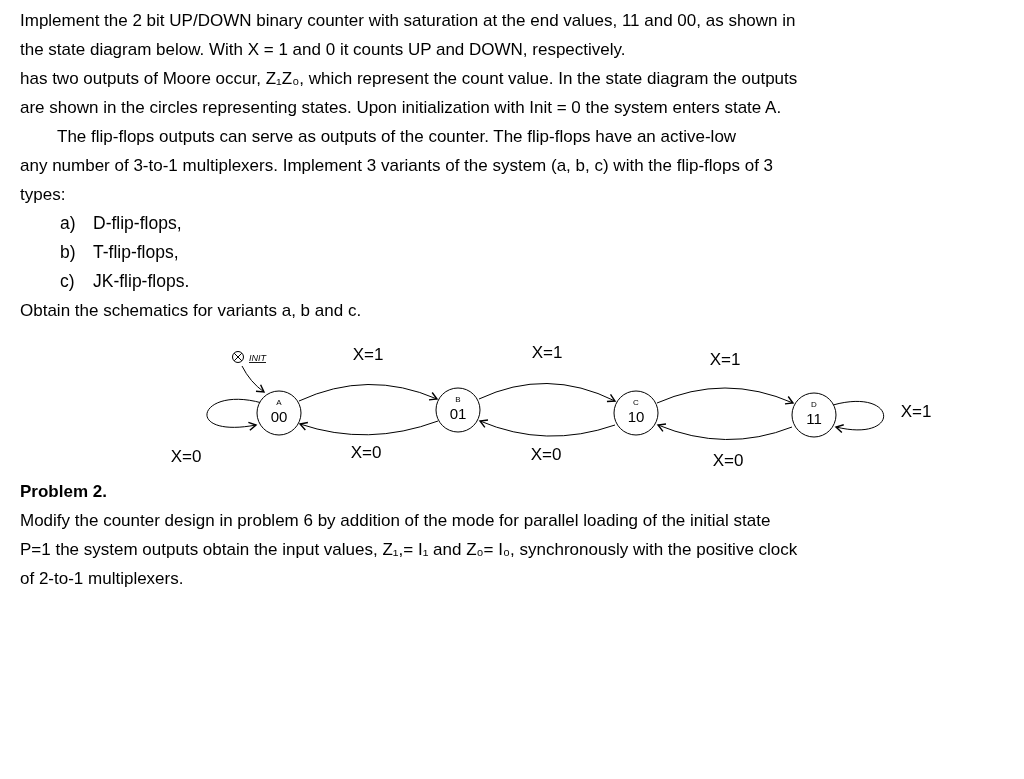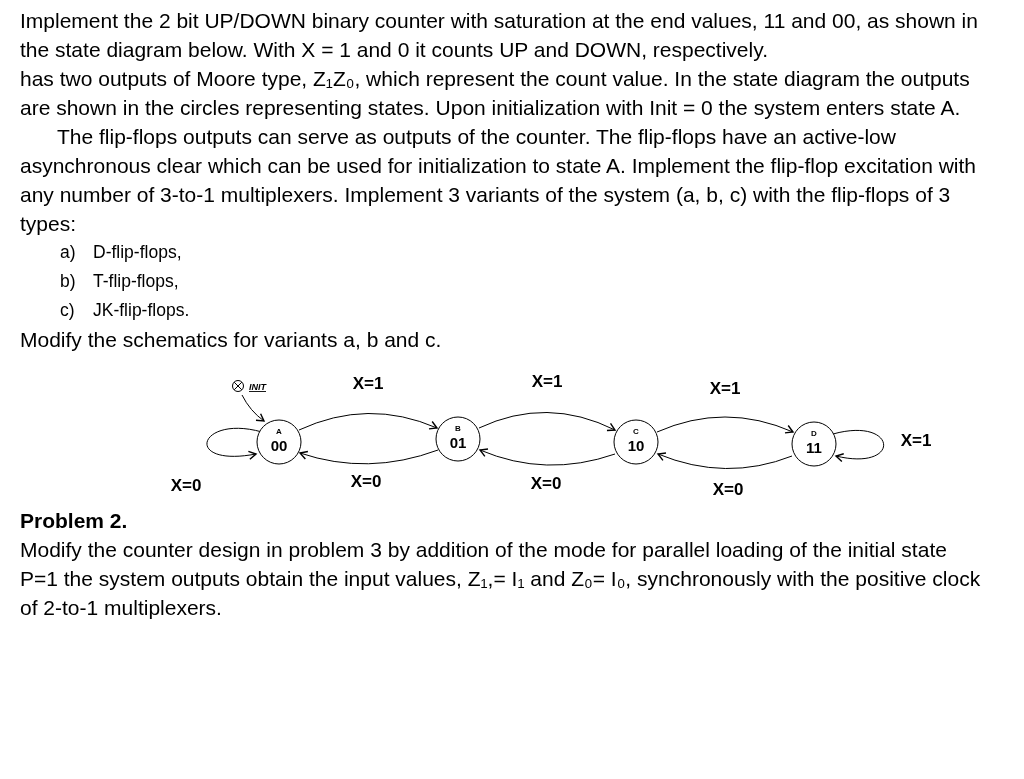"Implement the 2 bit UP/DOWN" .line { font-size: 21px -> 17px }
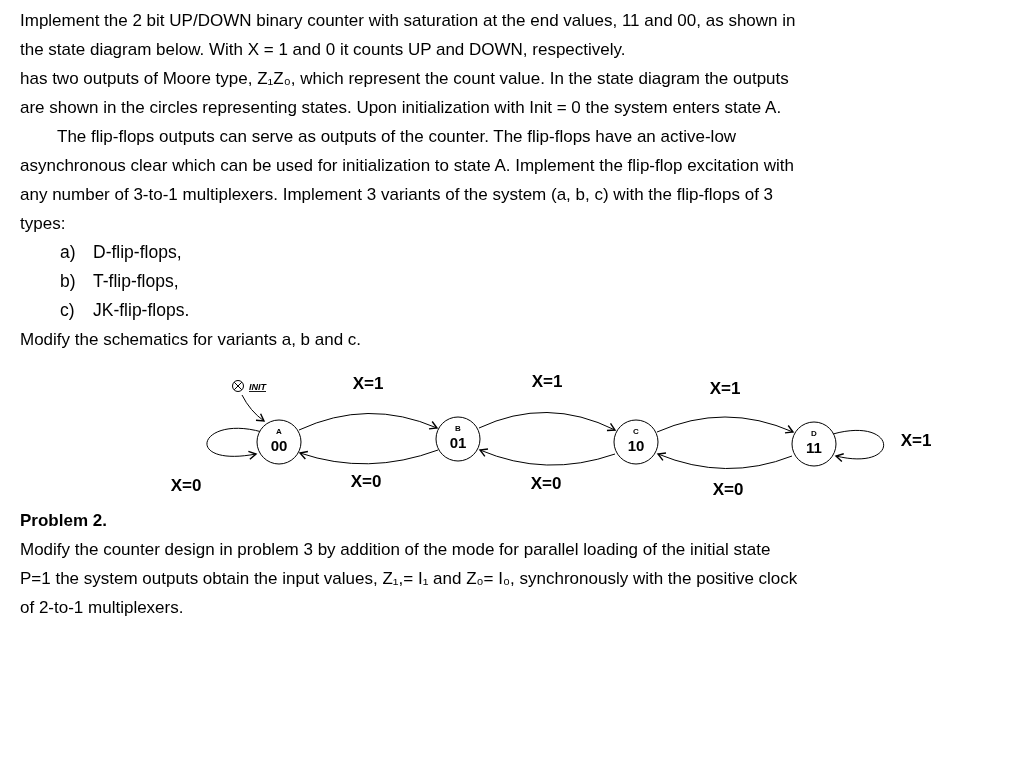"has two outputs of Moore" div.line { text: type -> occur }
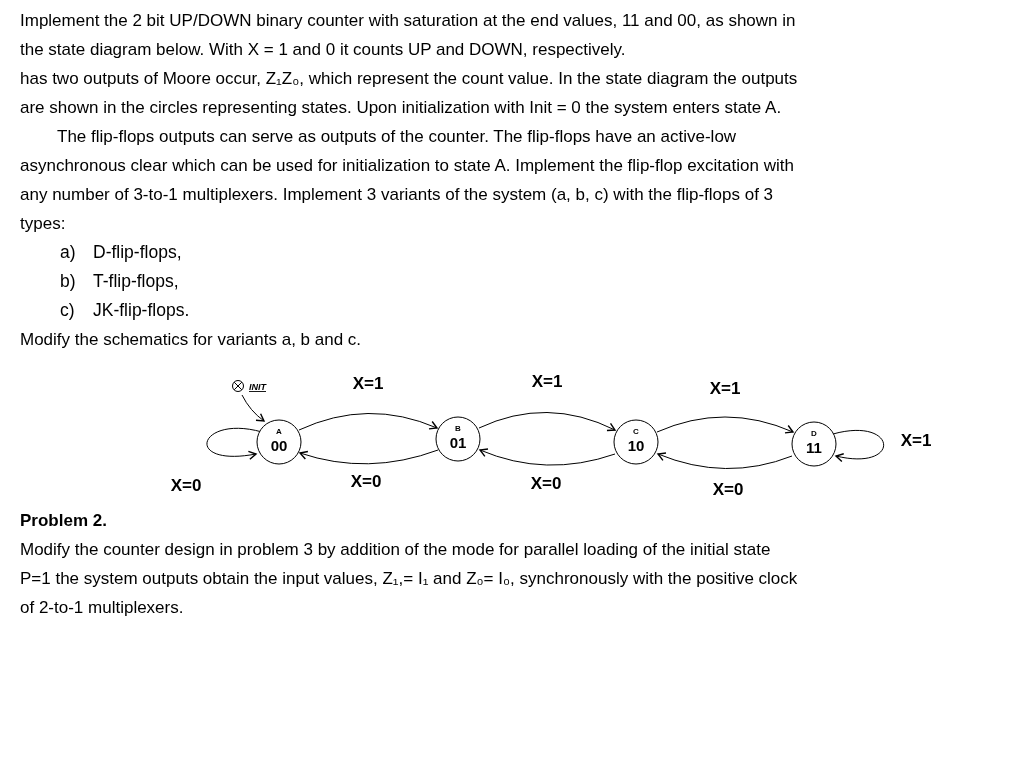"asynchronous clear which can be" div.line { html: <div>asynchronous clear which can be used for initialization to state A. Implement the flip-flop excitation with</div> -> none }
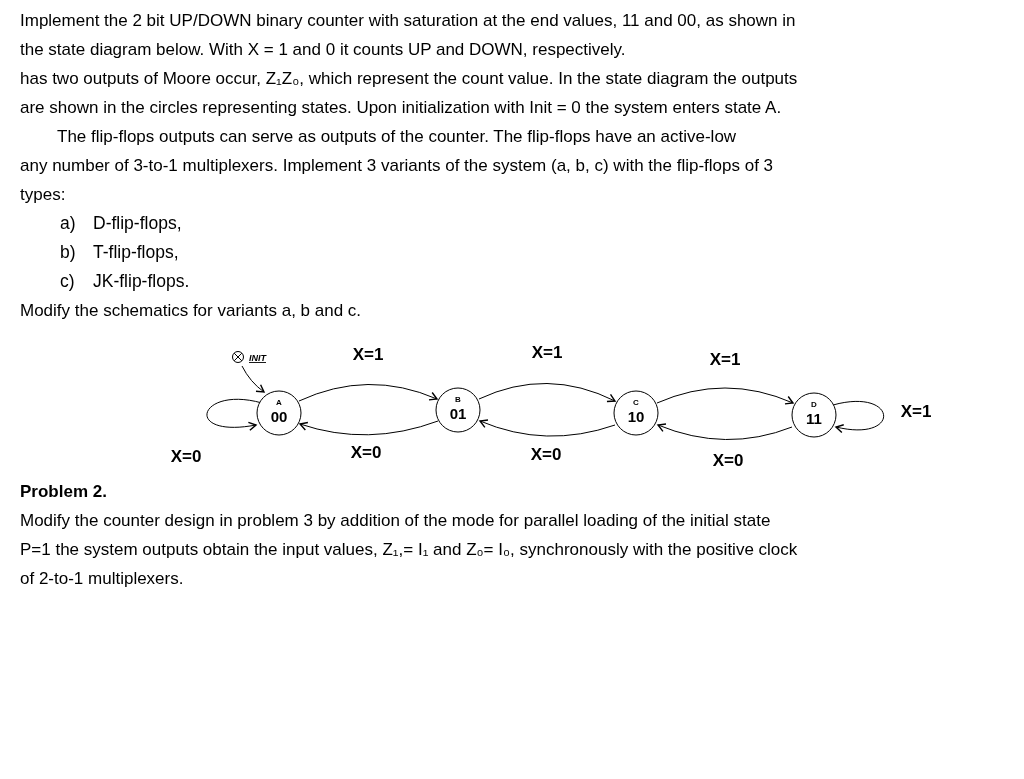"Modify the schematics for variants" div.line { text: Modify -> Obtain }
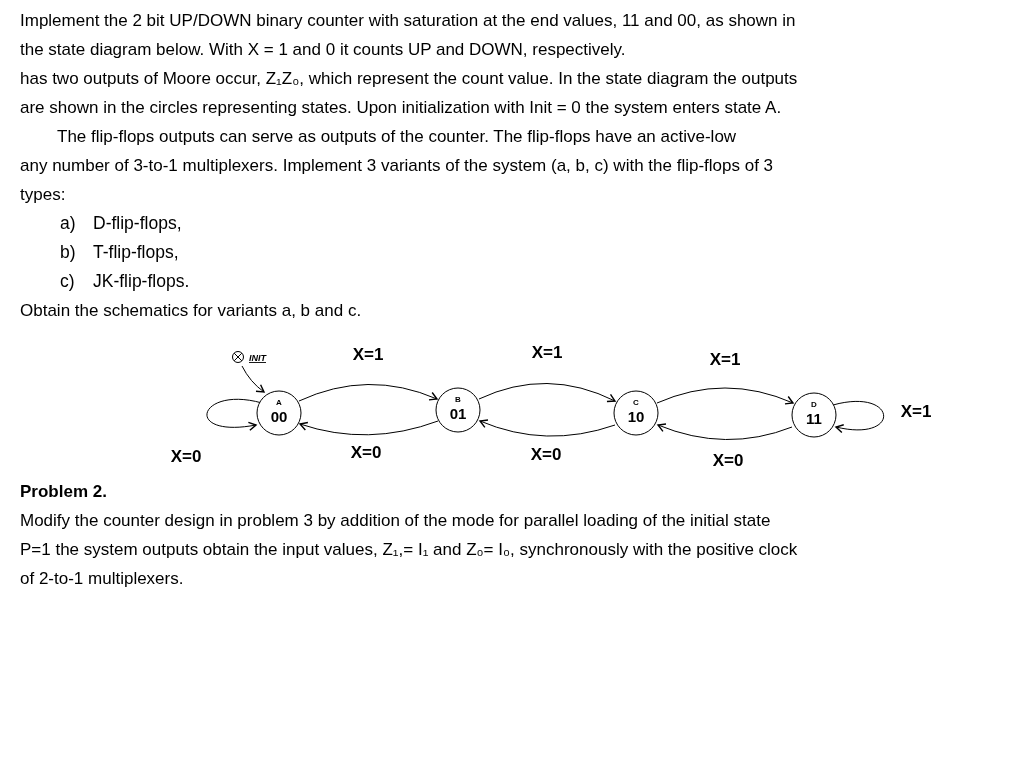"INIT" .diagram { font-weight: bold -> none }
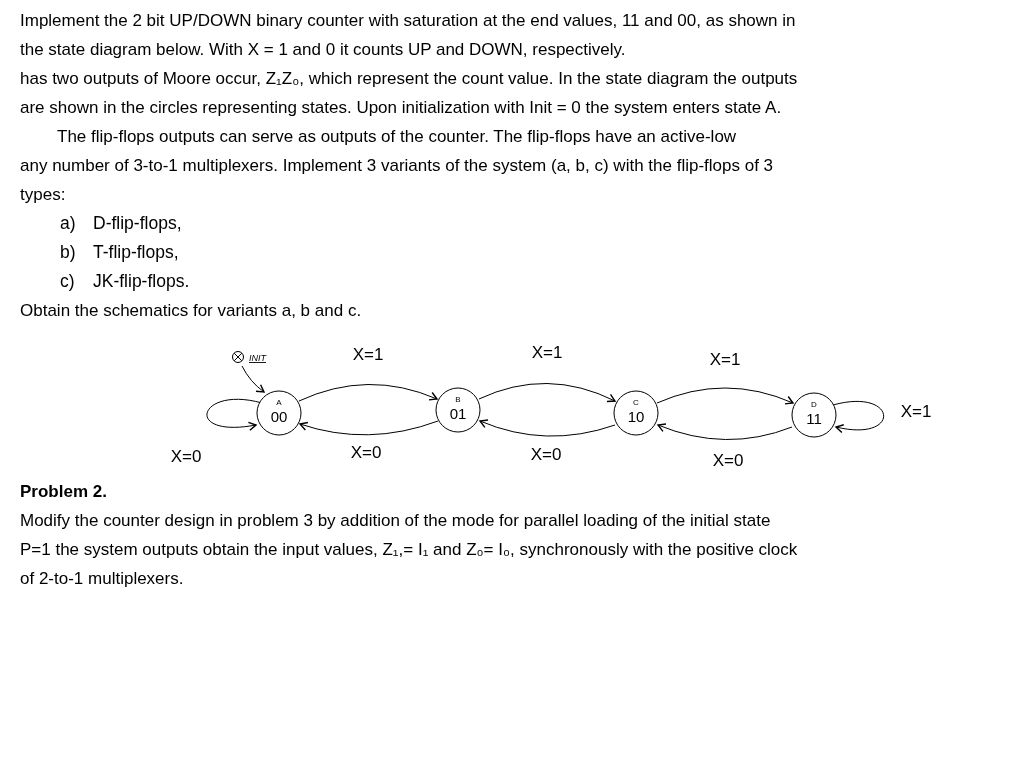"Modify the counter design in" div.line { text: 3 -> 6 }
